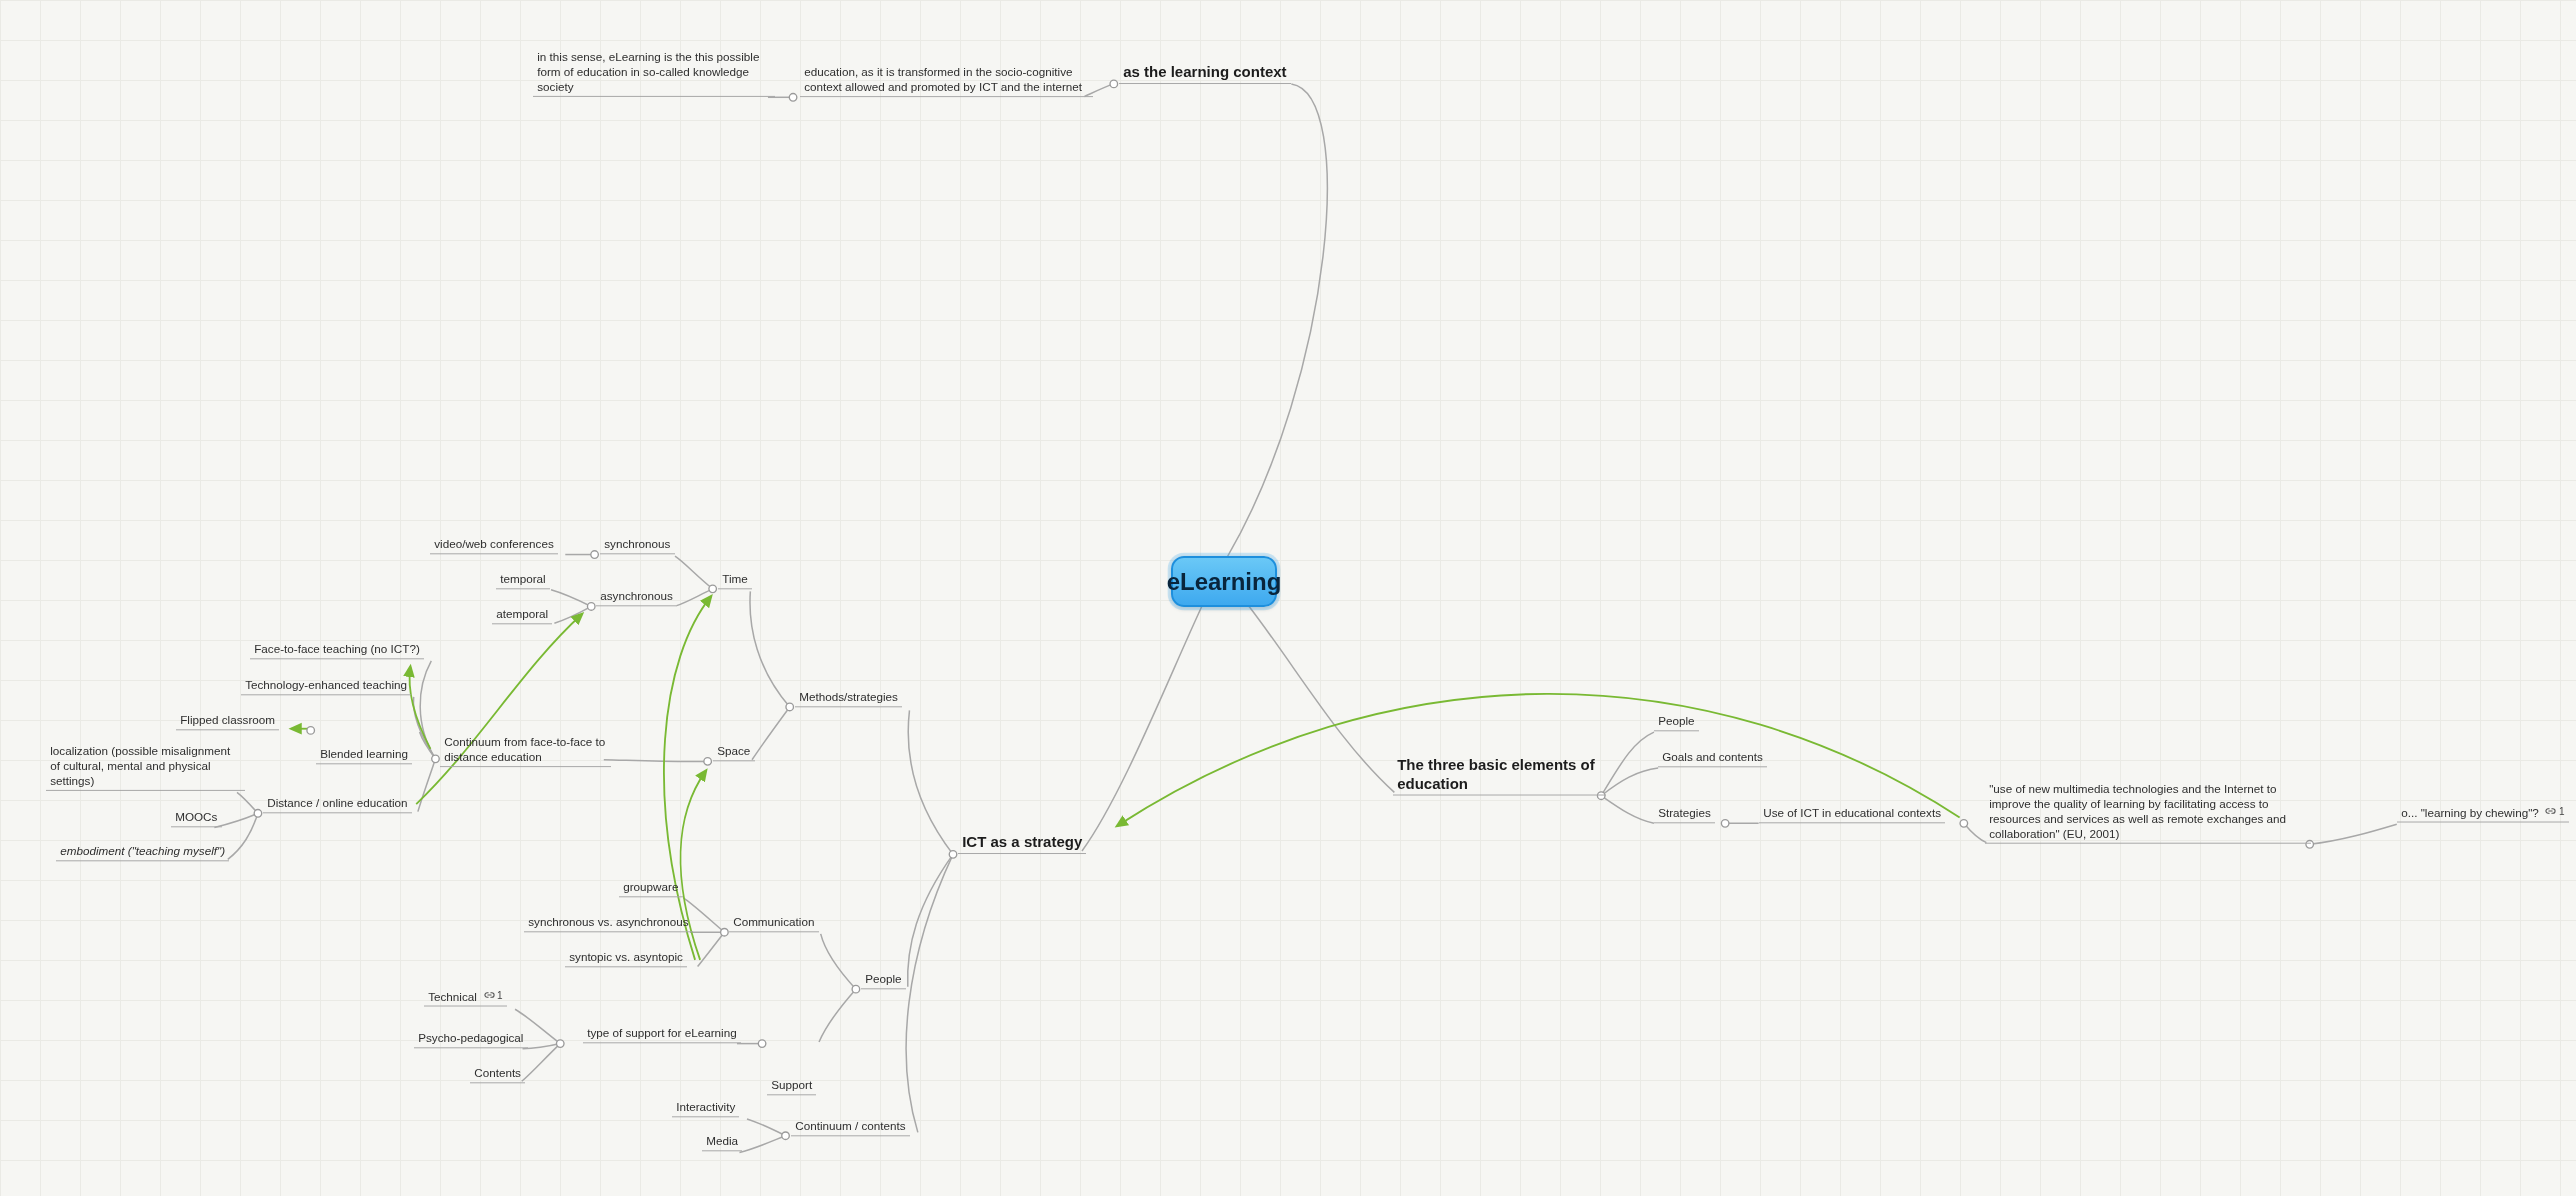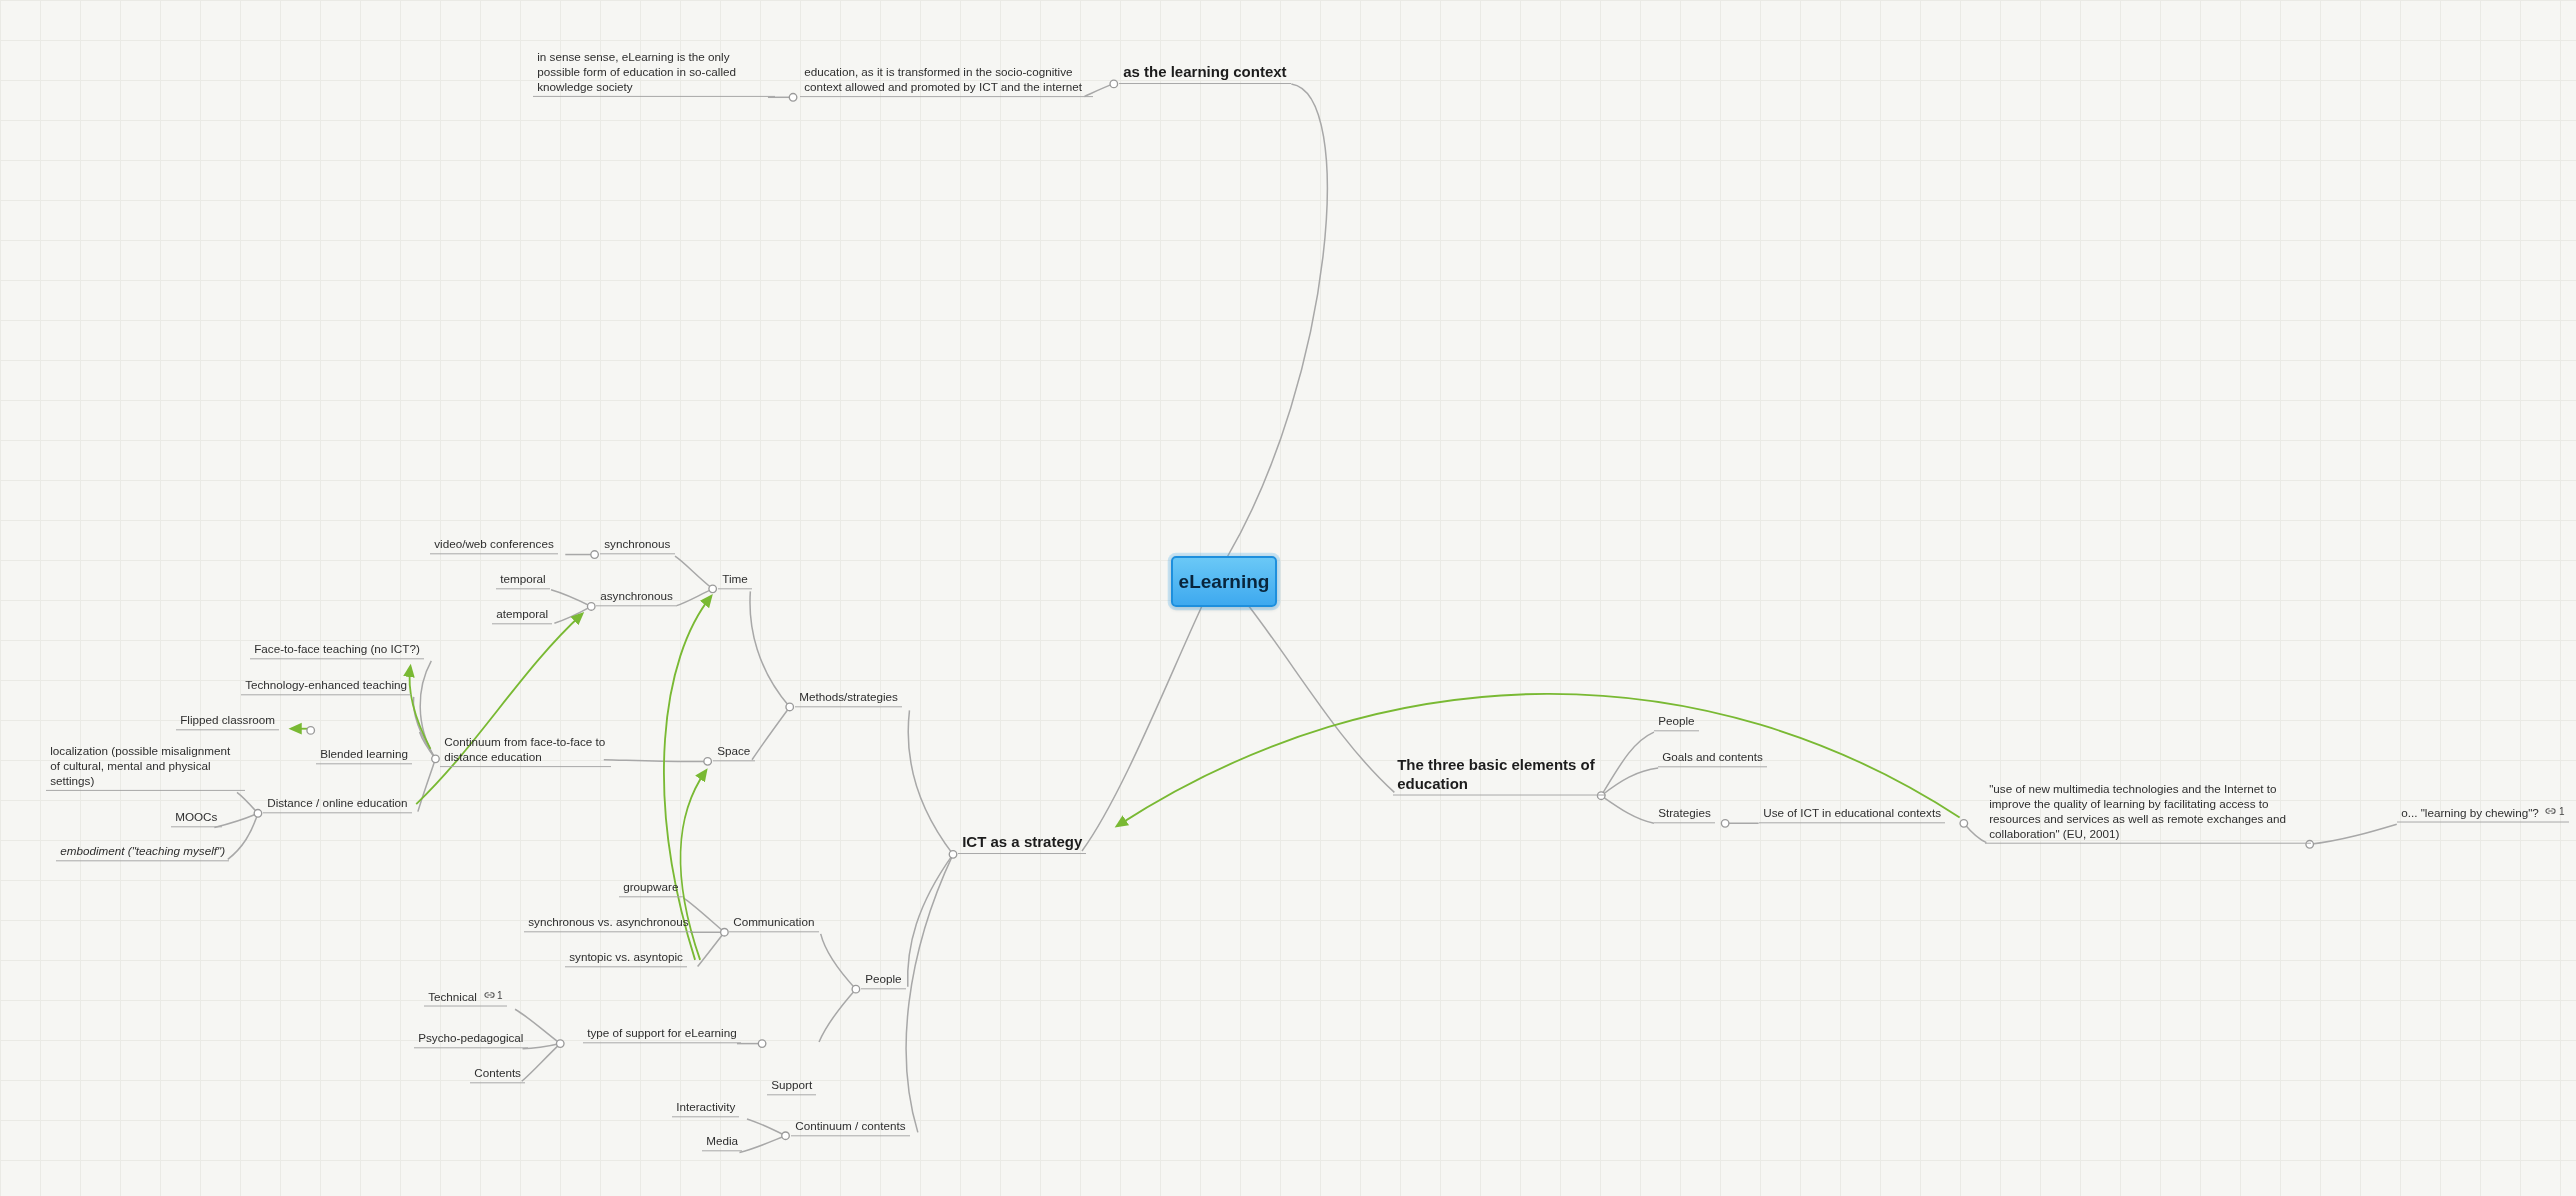"in sense sense, eLearning is" div.node { text: sense sense, eLearning is the only -> this sense, eLearning is the this }
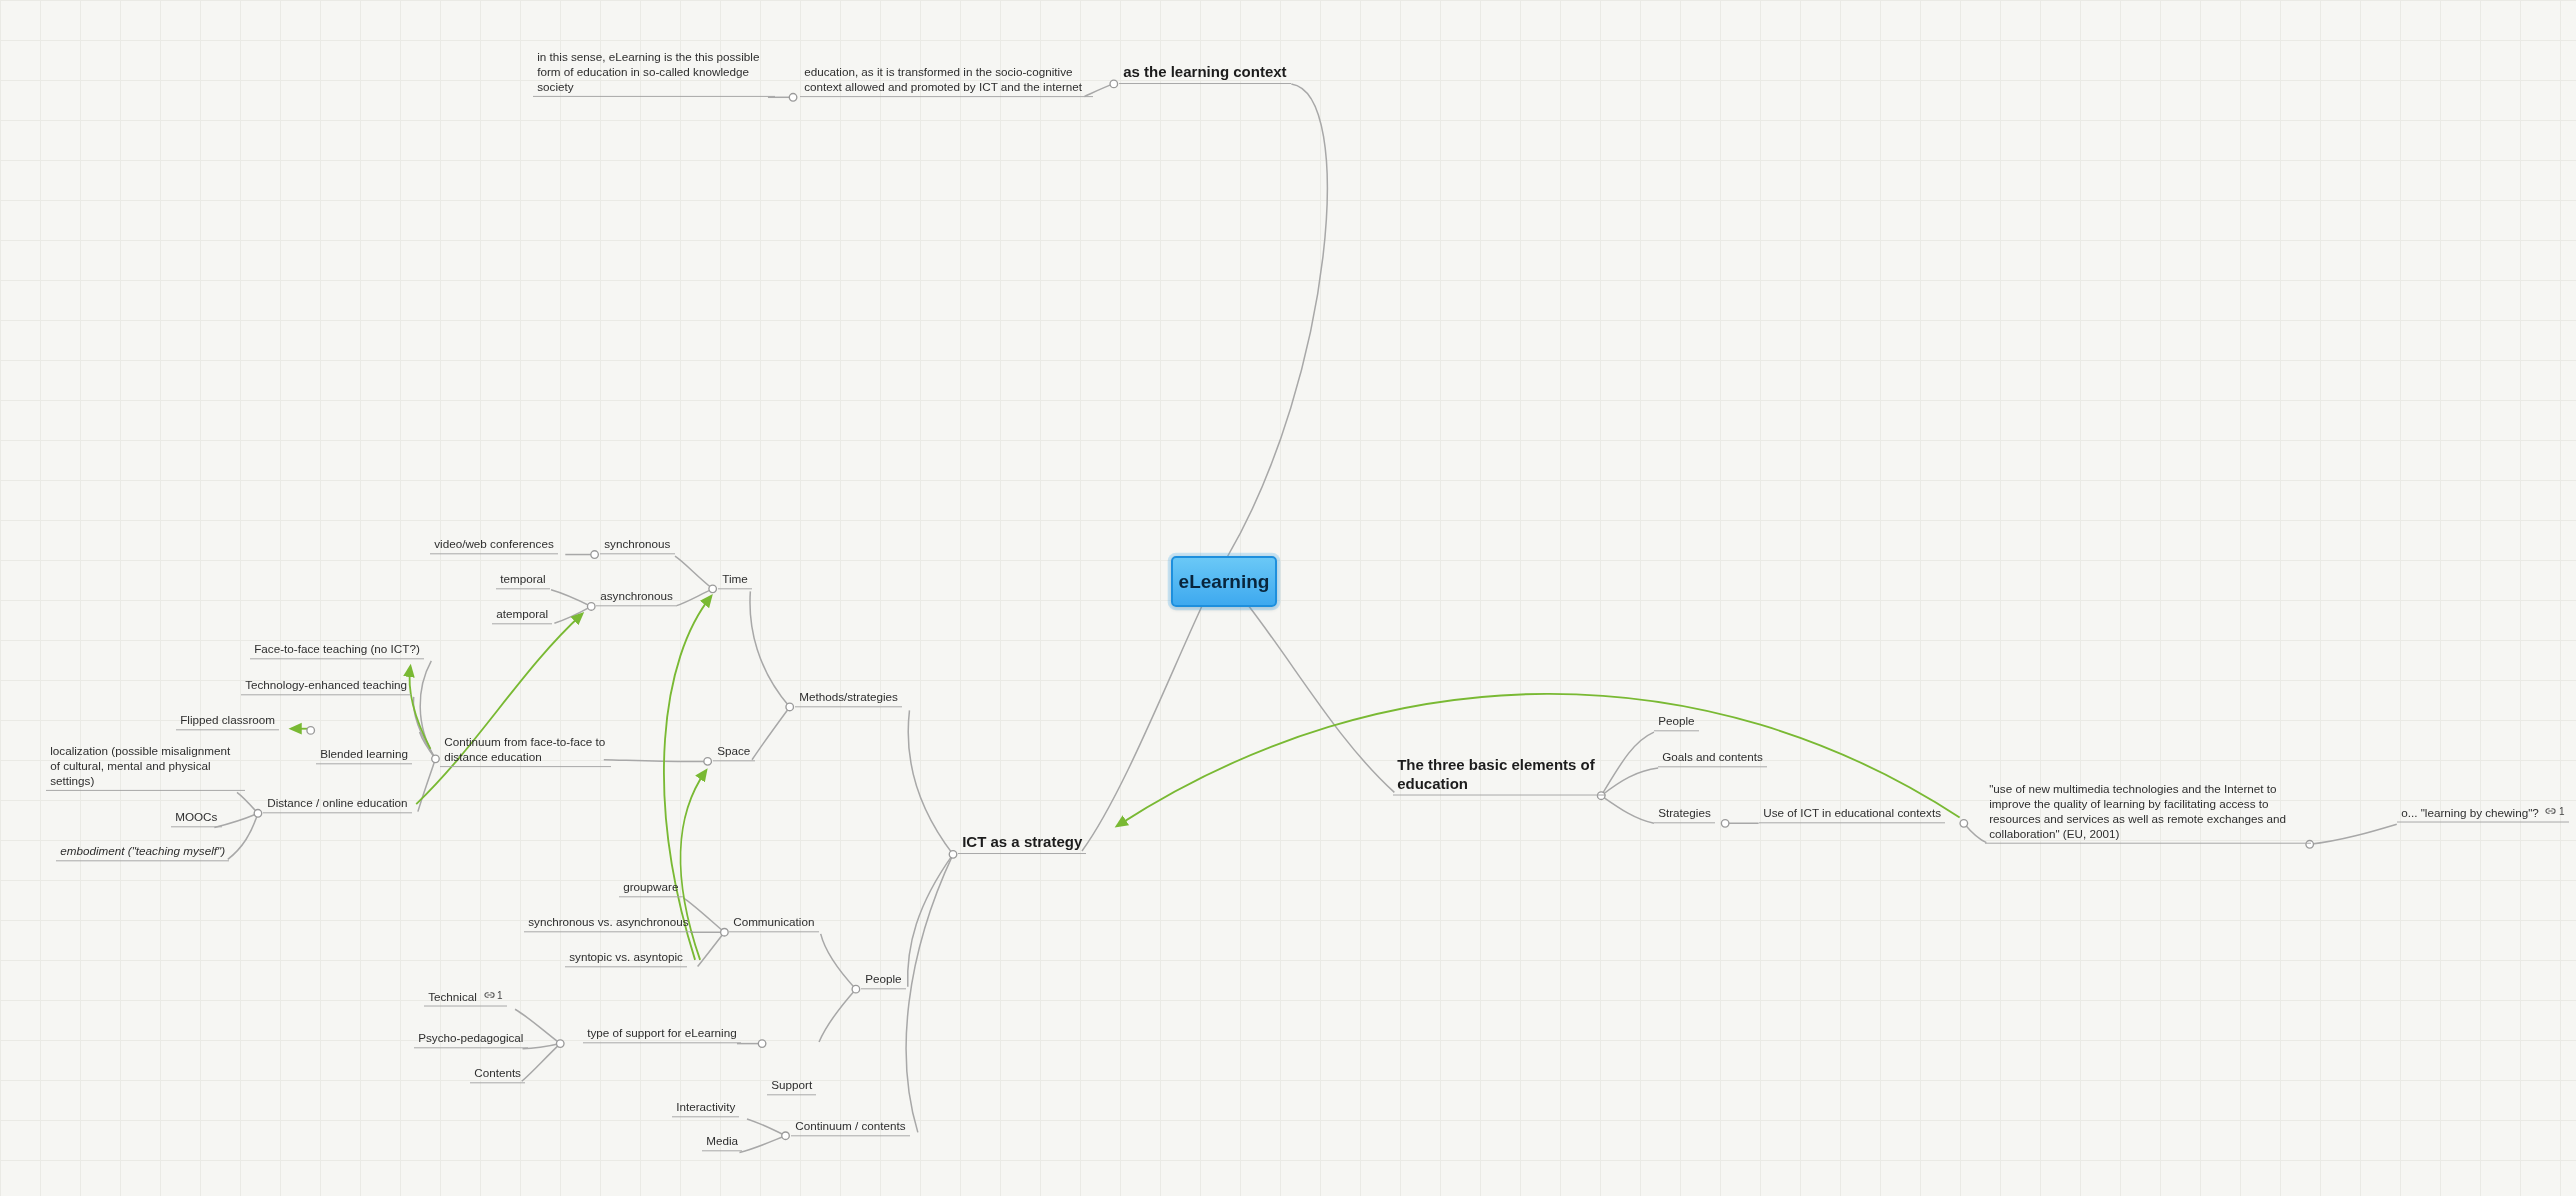"eLearning" .root-node { border-radius: 5px -> 13px; font-size: 19px -> 24px }
